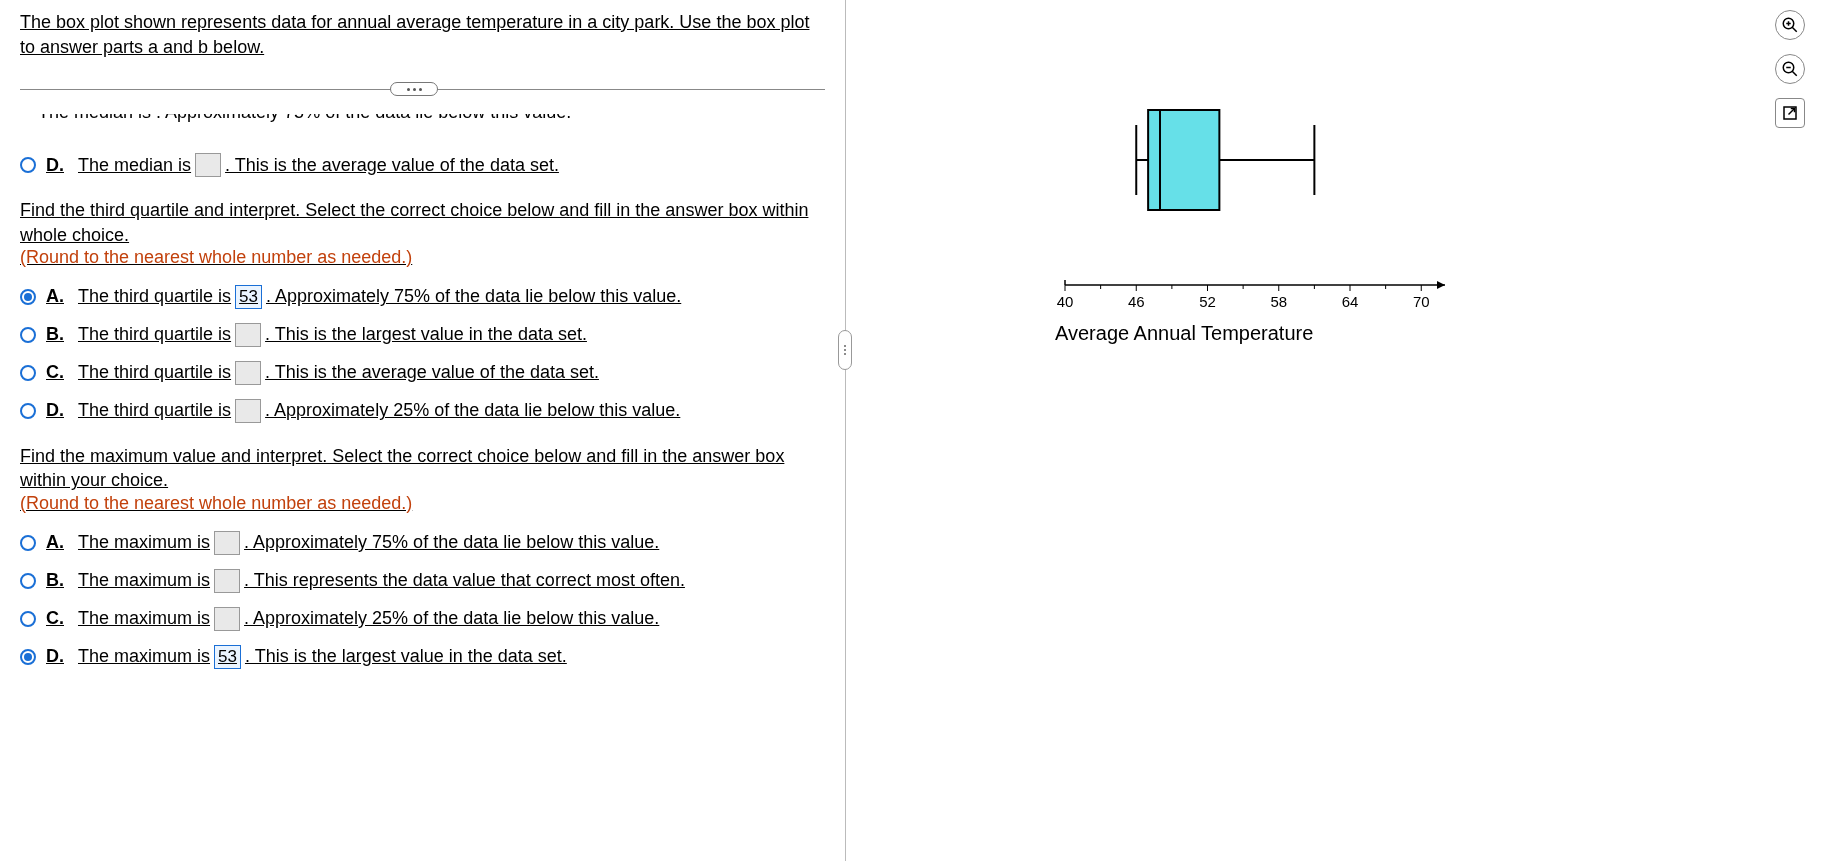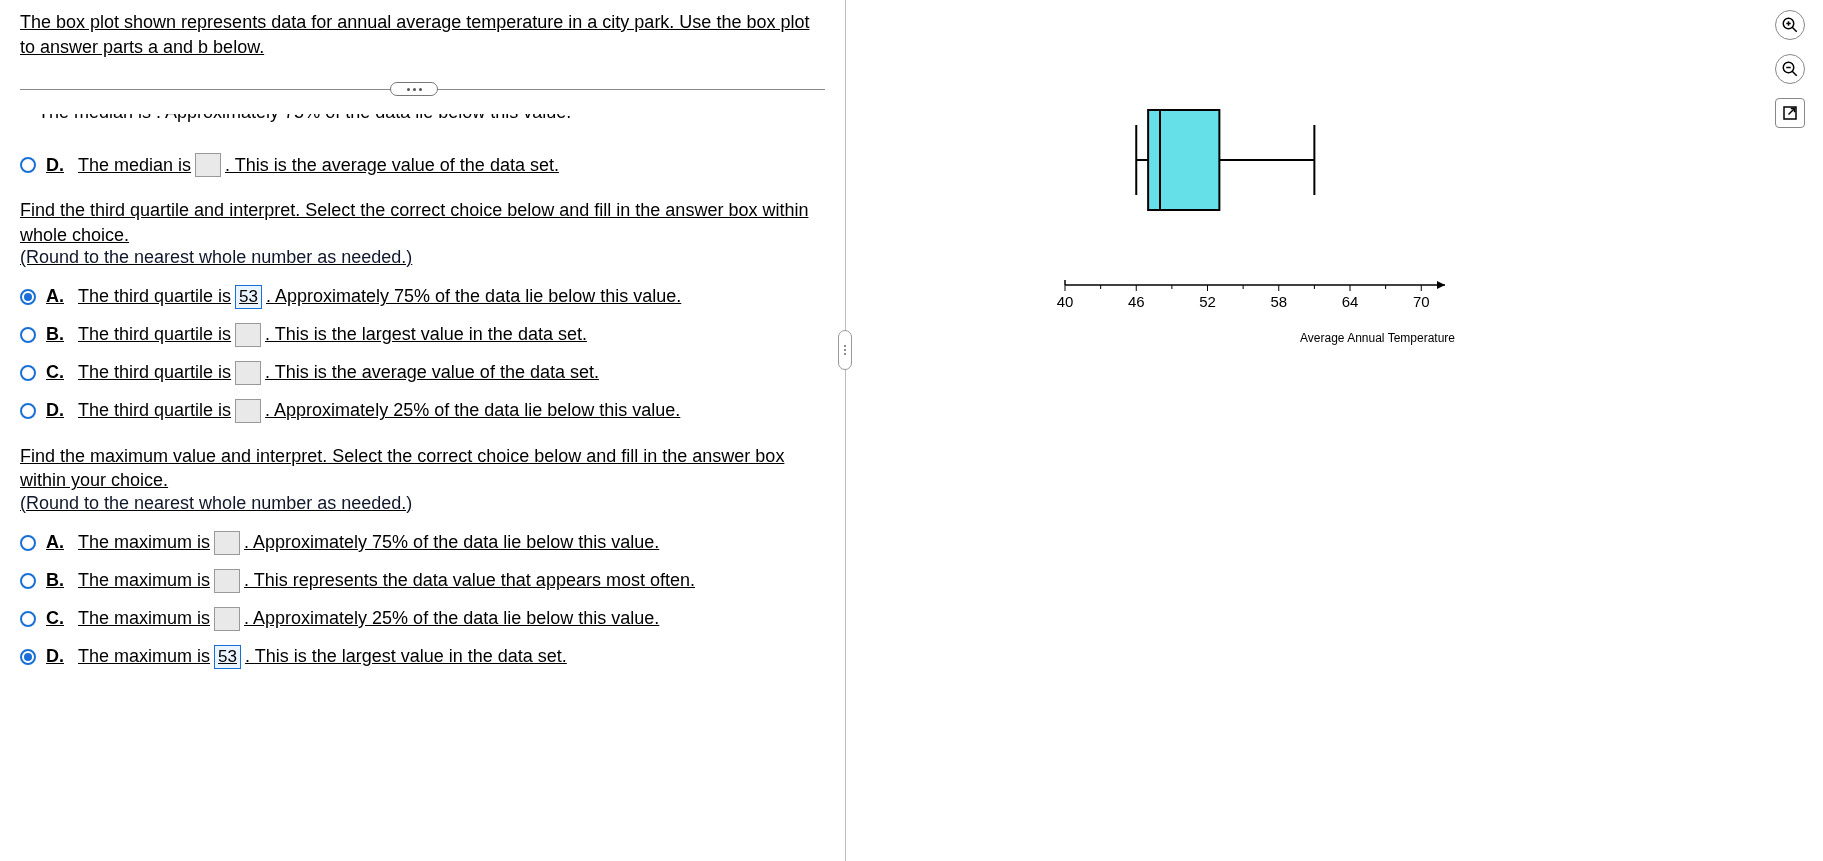"(Round to the nearest whole" .hint { color: #0f172a -> #c2410c }
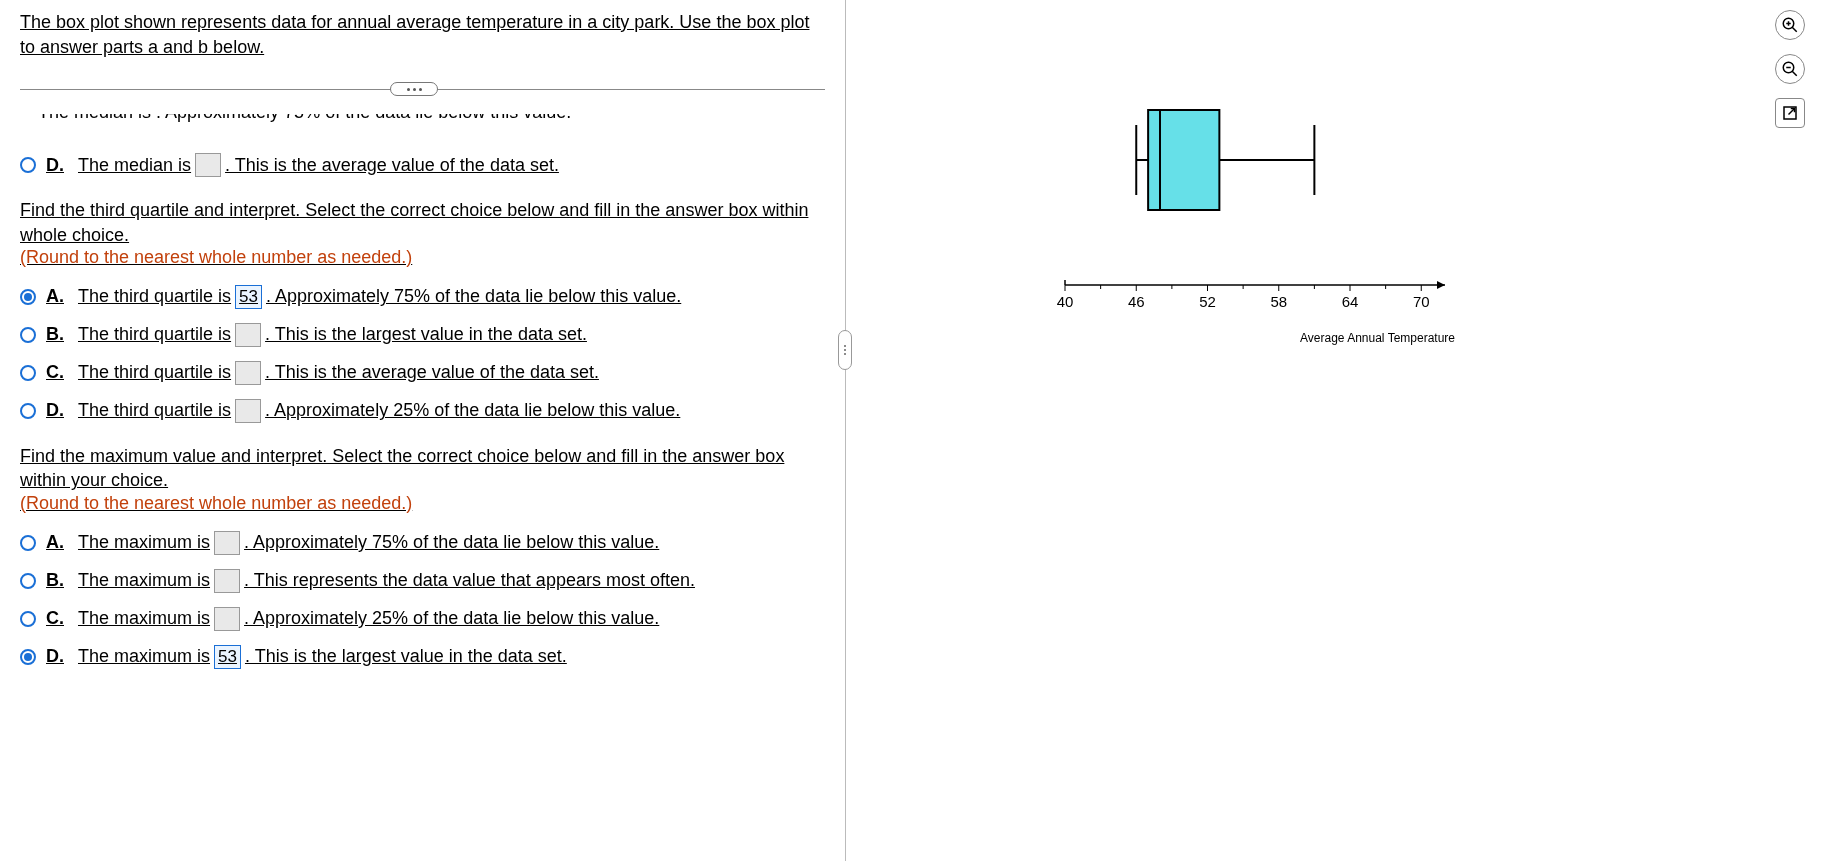"Average Annual Temperature" .axis-label { font-size: 12px -> 20px; margin-top: 11px -> 2px; text-align: right -> left }
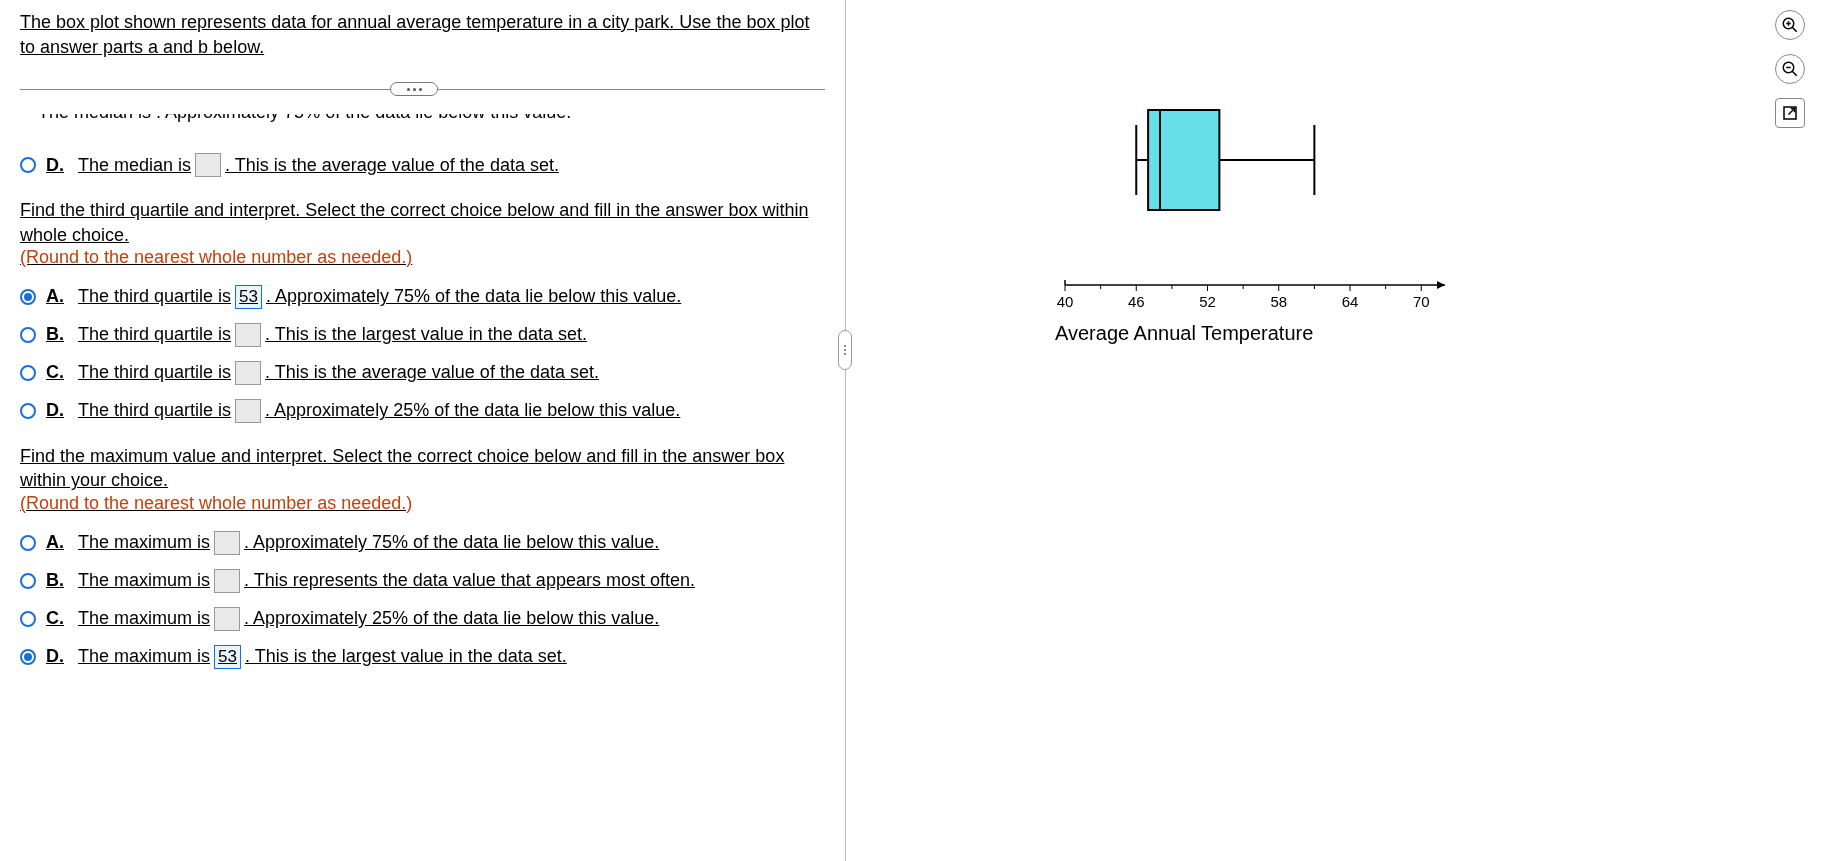". This represents the data" span { text: appears -> correct }
